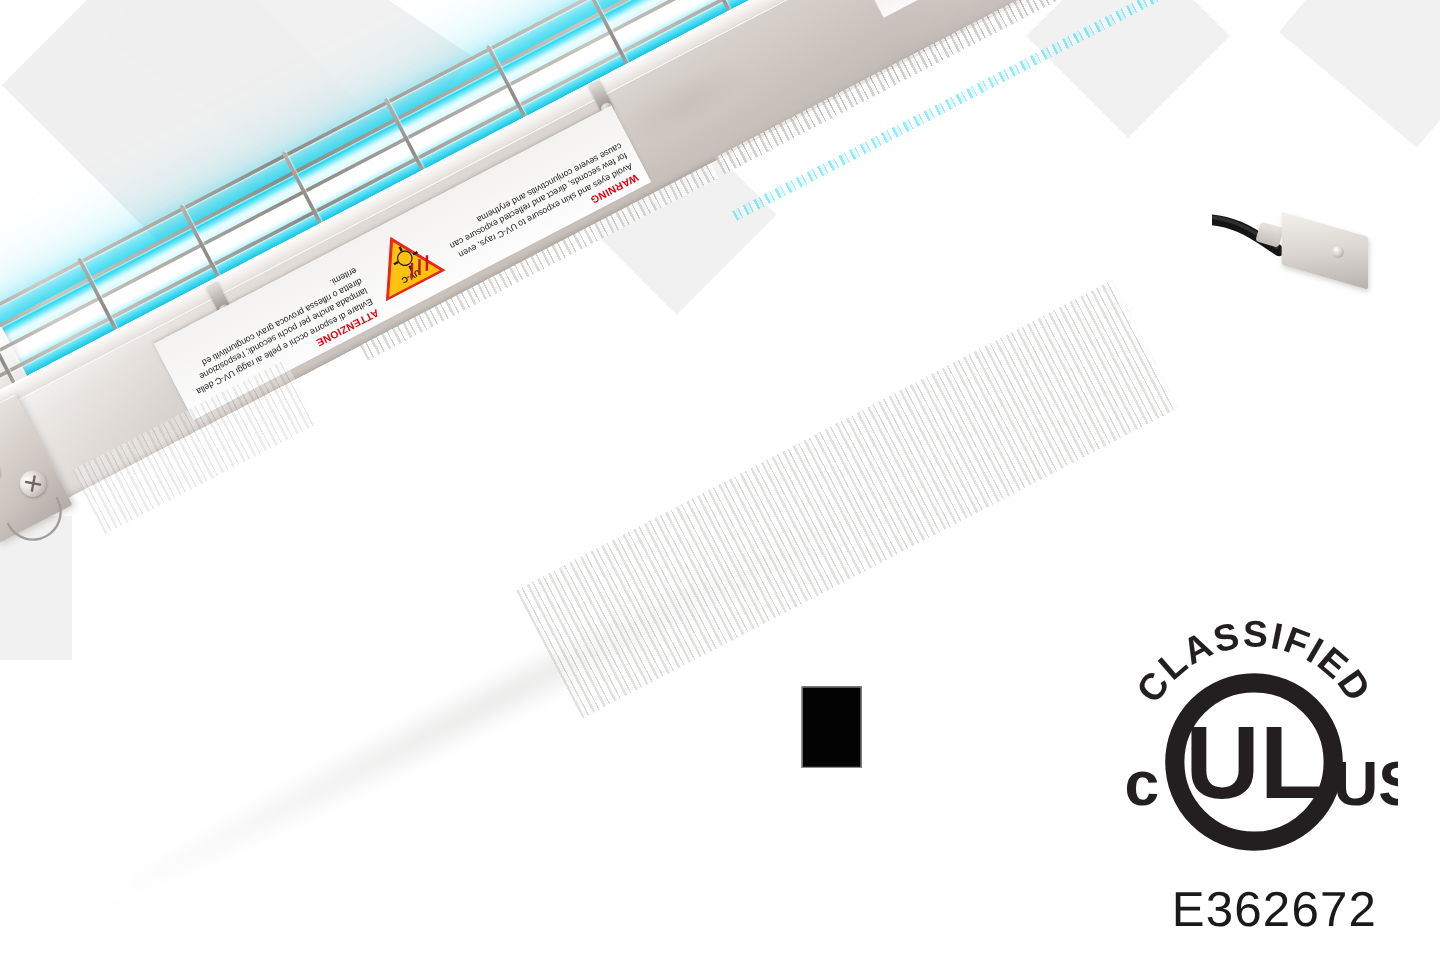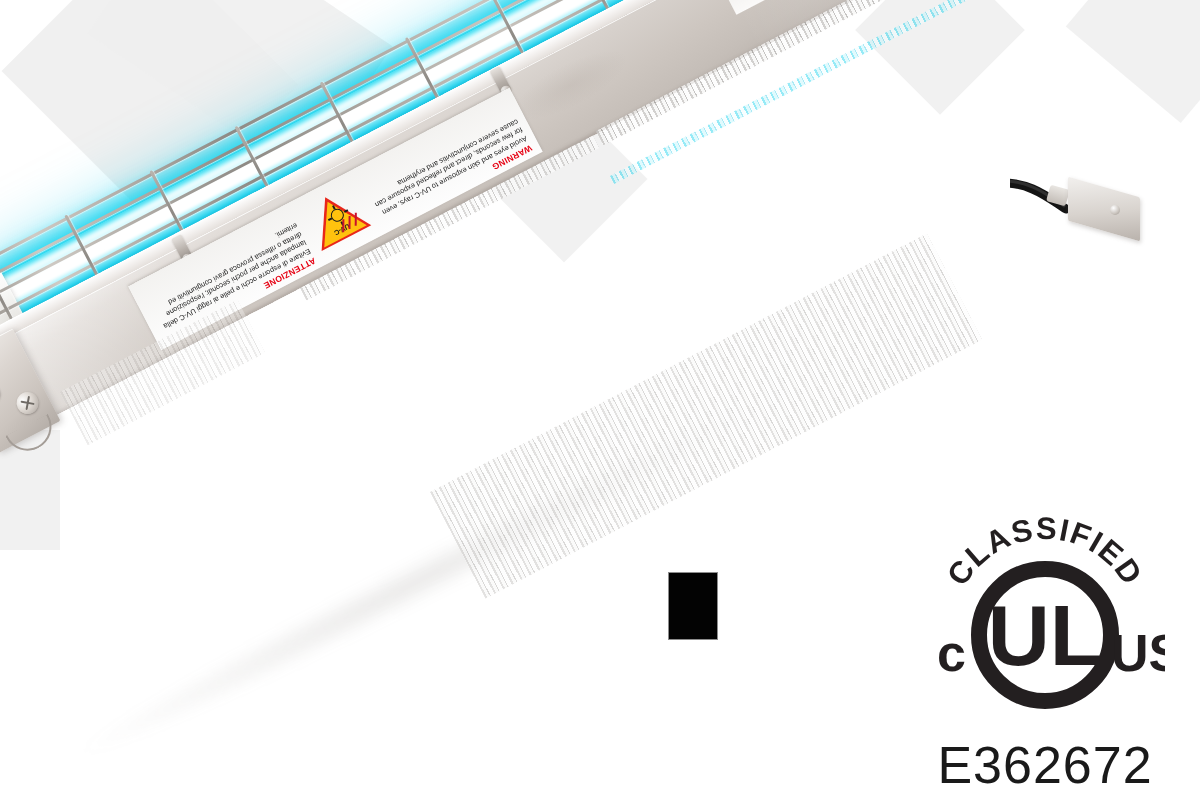"E362672" #ul-file { font-size: 52px -> 41px; left: 0 -> 17px }
